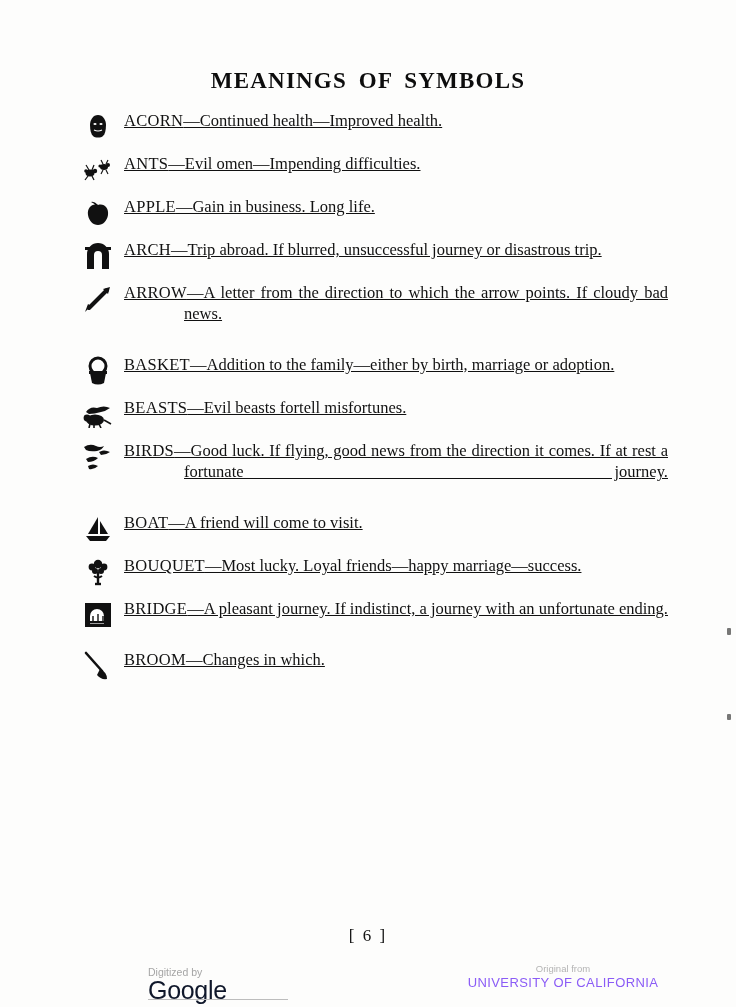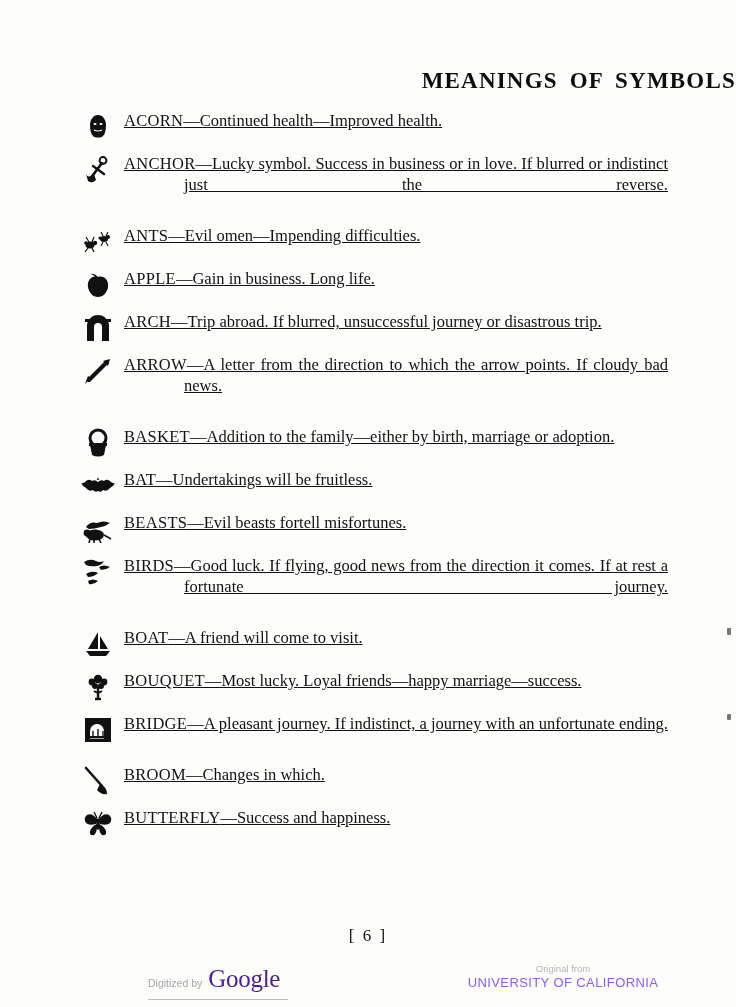"MEANINGS OF SYMBOLS" .page-title { text-align: right -> center }
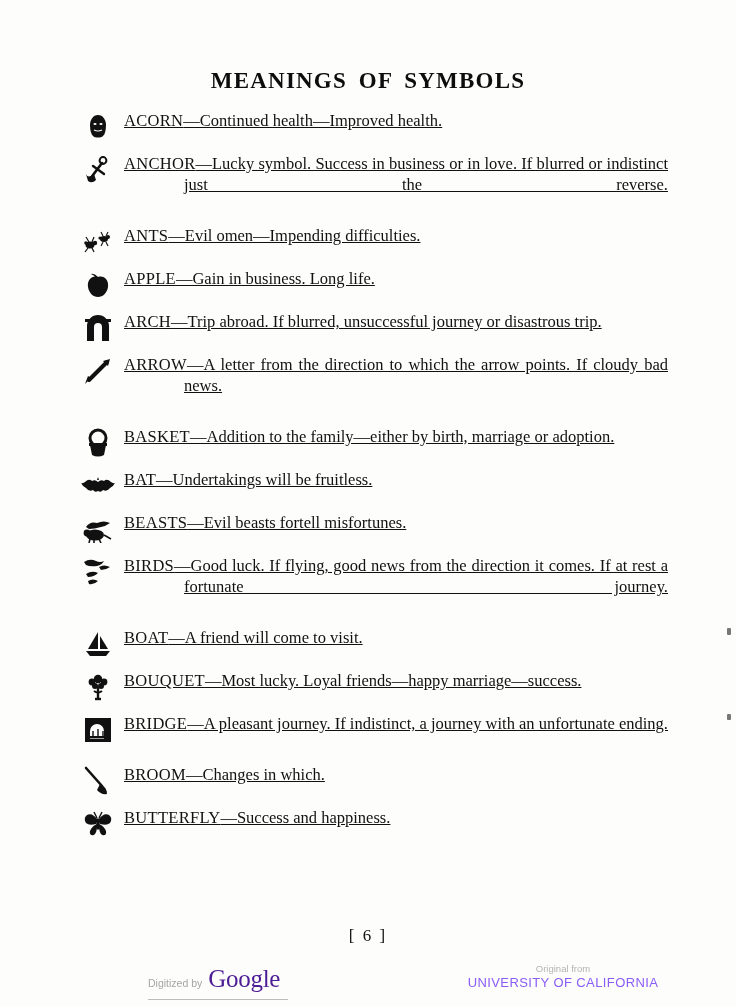"ANCHOR—Lucky symbol. Success in business" div.entry { html: <div> <span> <svg> <circle></circle> <path></path> <path></path> <path></path> </svg> </span> <div><span>ANCHOR</span><span>—Lucky symbol. Success in business or in love. If blurred or indistinct just the reverse.</span></div> </div> -> none }
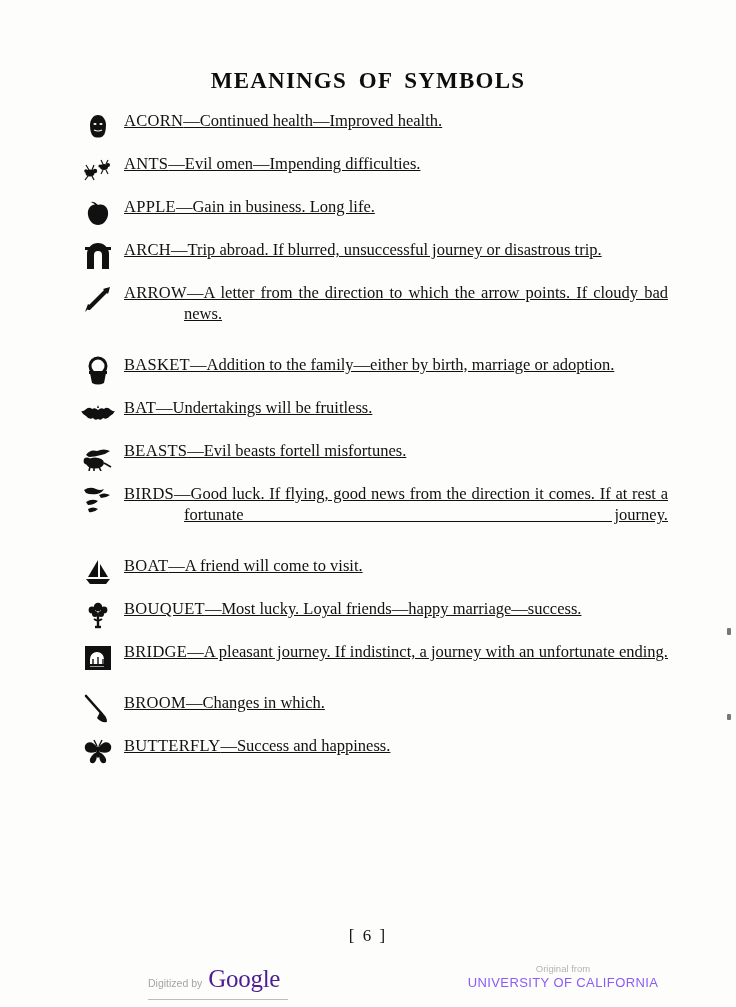"BAT—Undertakings will be fruitless." div.entry { html: <div> <span> <svg> <path></path> <path></path> </svg> </span> <div><span>BAT</span><span>—Undertakings will be fruitless.</span></div> </div> -> none }
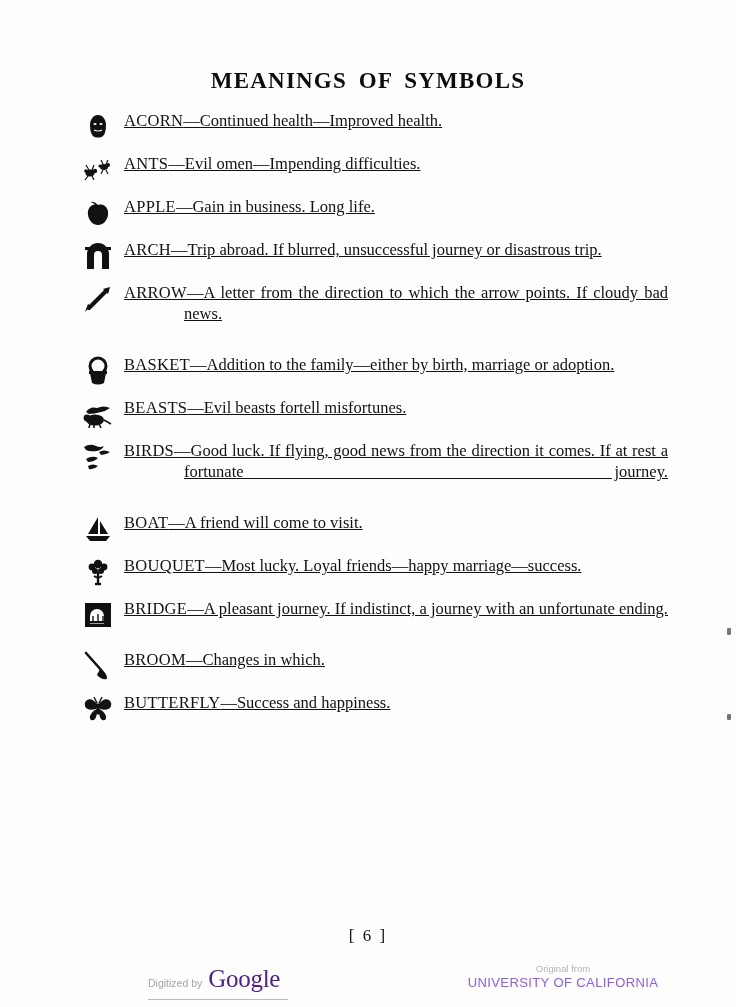"BUTTERFLY—Success and happiness." div.entry { html: <div> <span> <svg> <path></path> <path></path> <path></path> <path></path> <ellipse></ellipse> <path></path> </svg> </span> <div><span>BUTTERFLY</span><span>—Success and happiness.</span></div> </div> -> none }
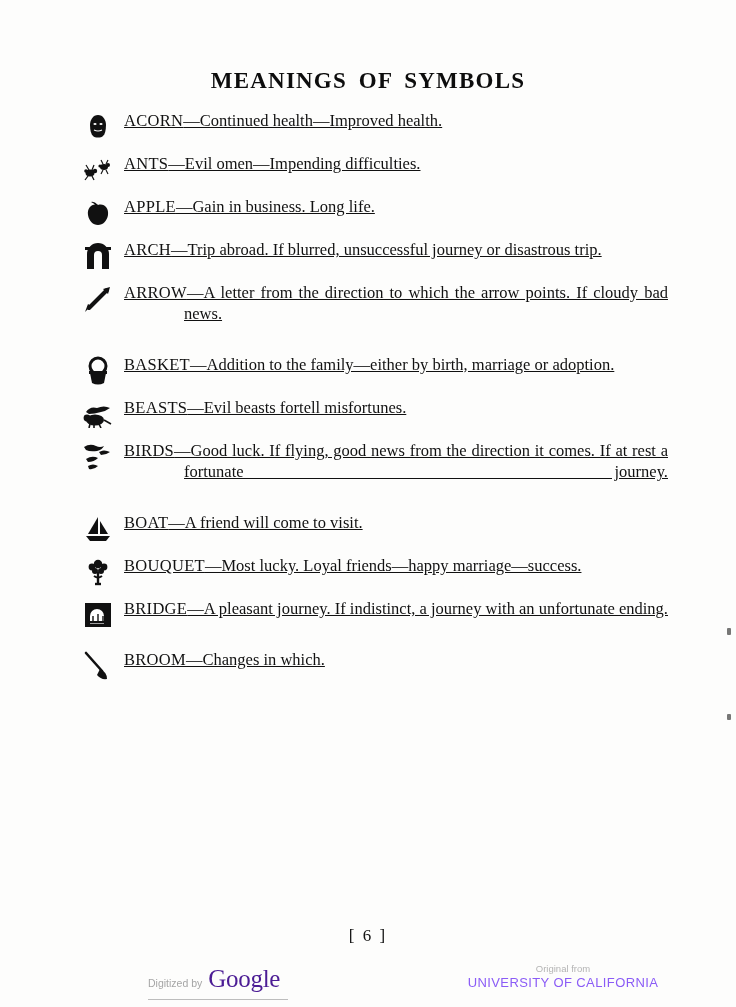"Digitized by" .watermark-google { flex-direction: none -> column }
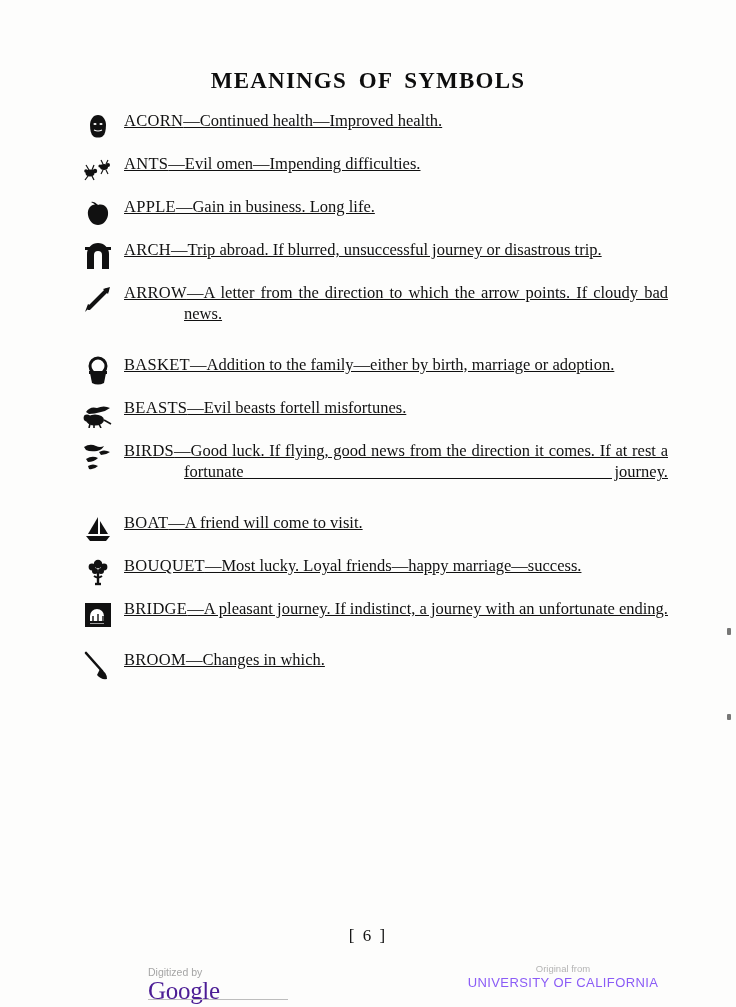"Google" .wm-google { color: #4c1d95 -> #0f172a; font-family: Liberation Serif, serif -> Liberation Sans, sans-serif }
